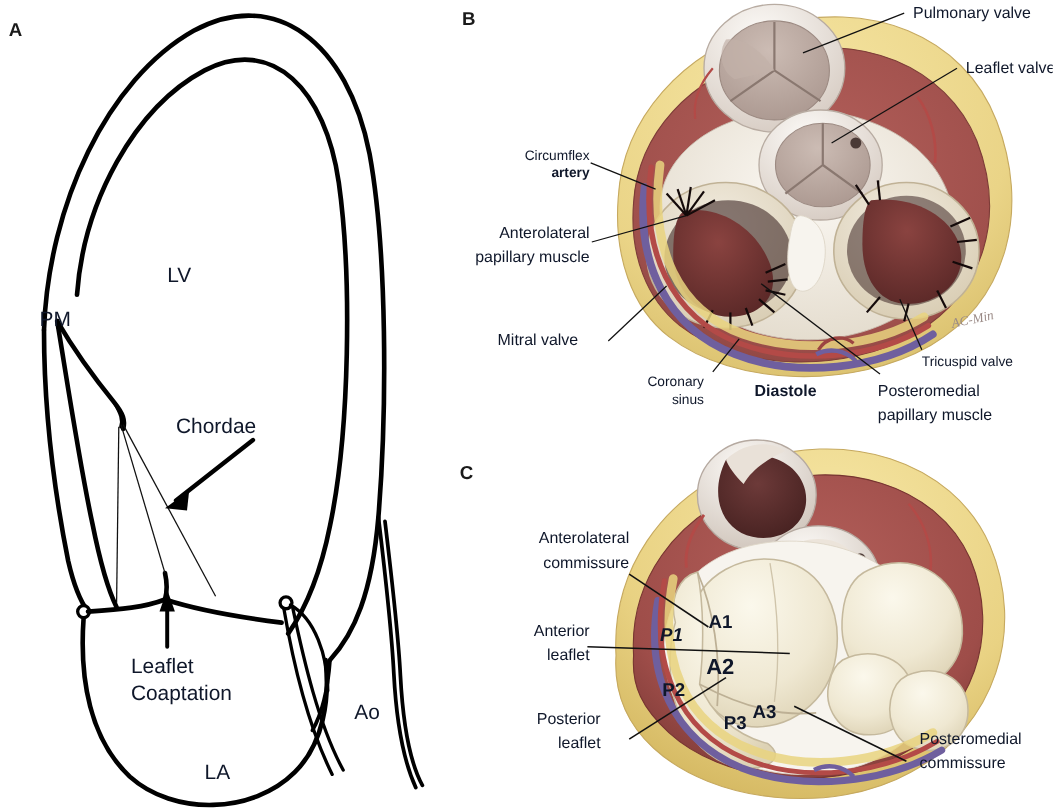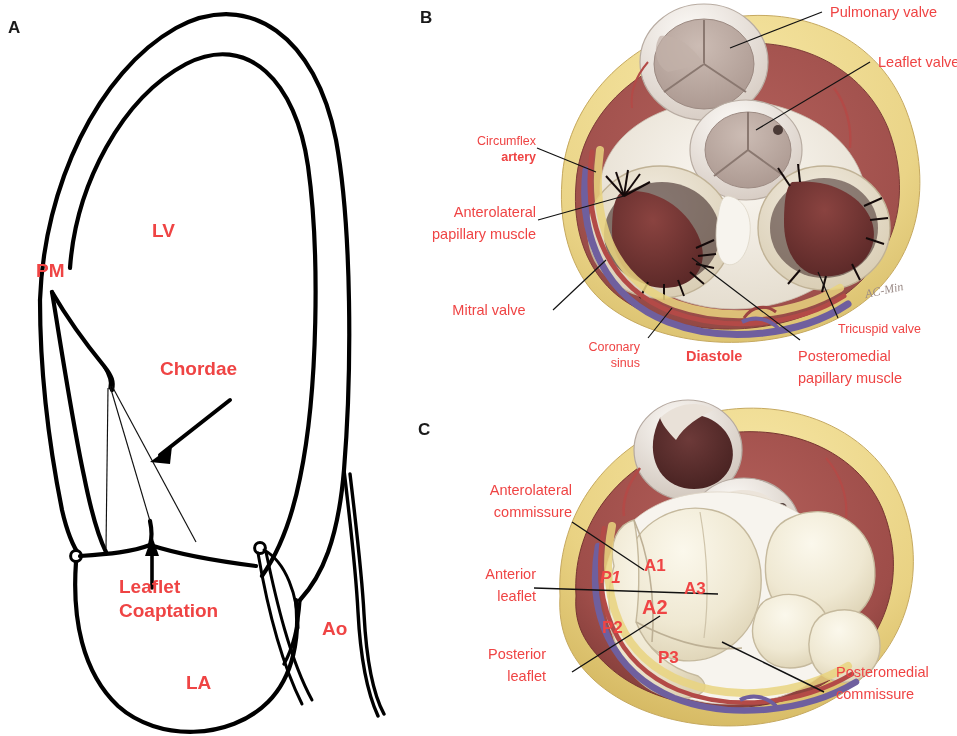"Pulmonary valve" .lbl { color: #ef4444 -> #0f172a }
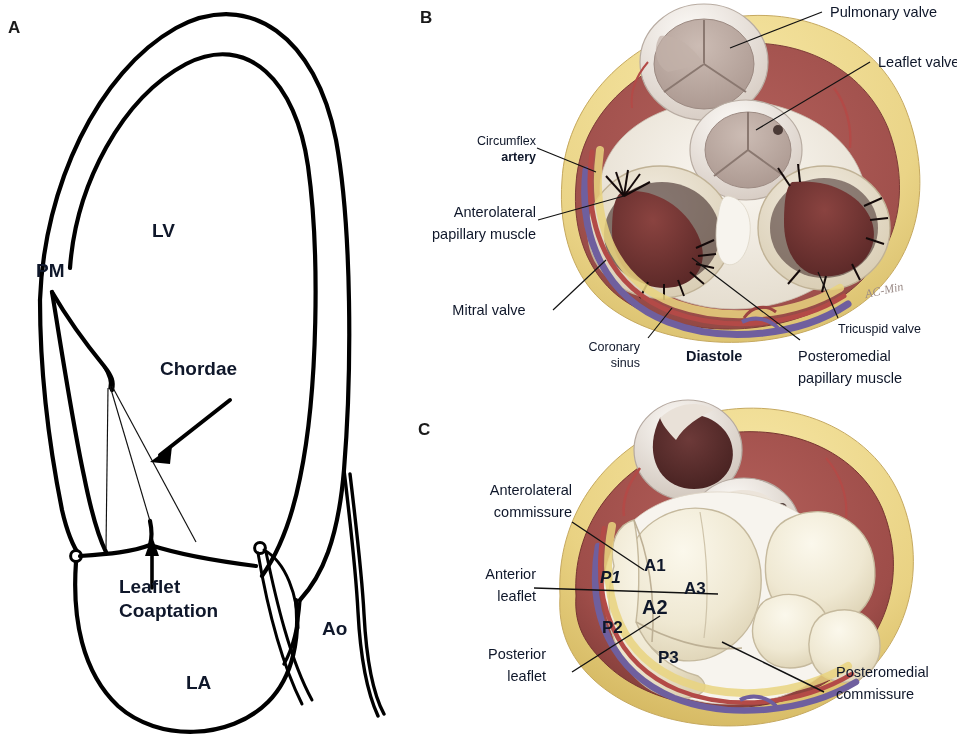"LV" .lbl.big { font-weight: bold -> normal; margin-top: none -> 20px }
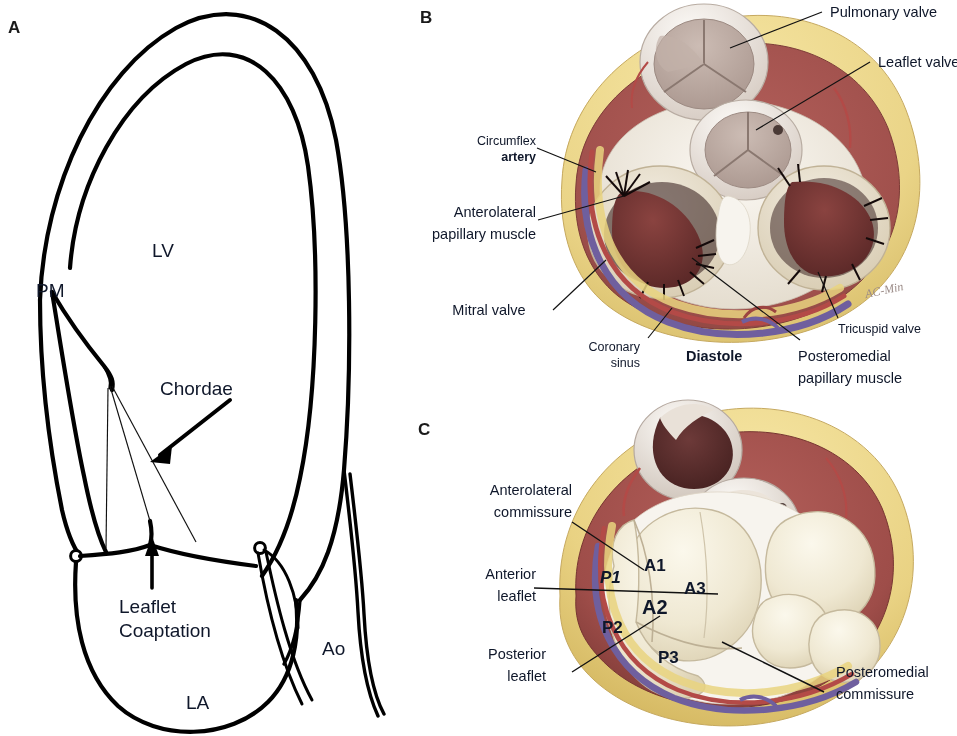"A3" div.lbl { top: 579px -> 638px }
